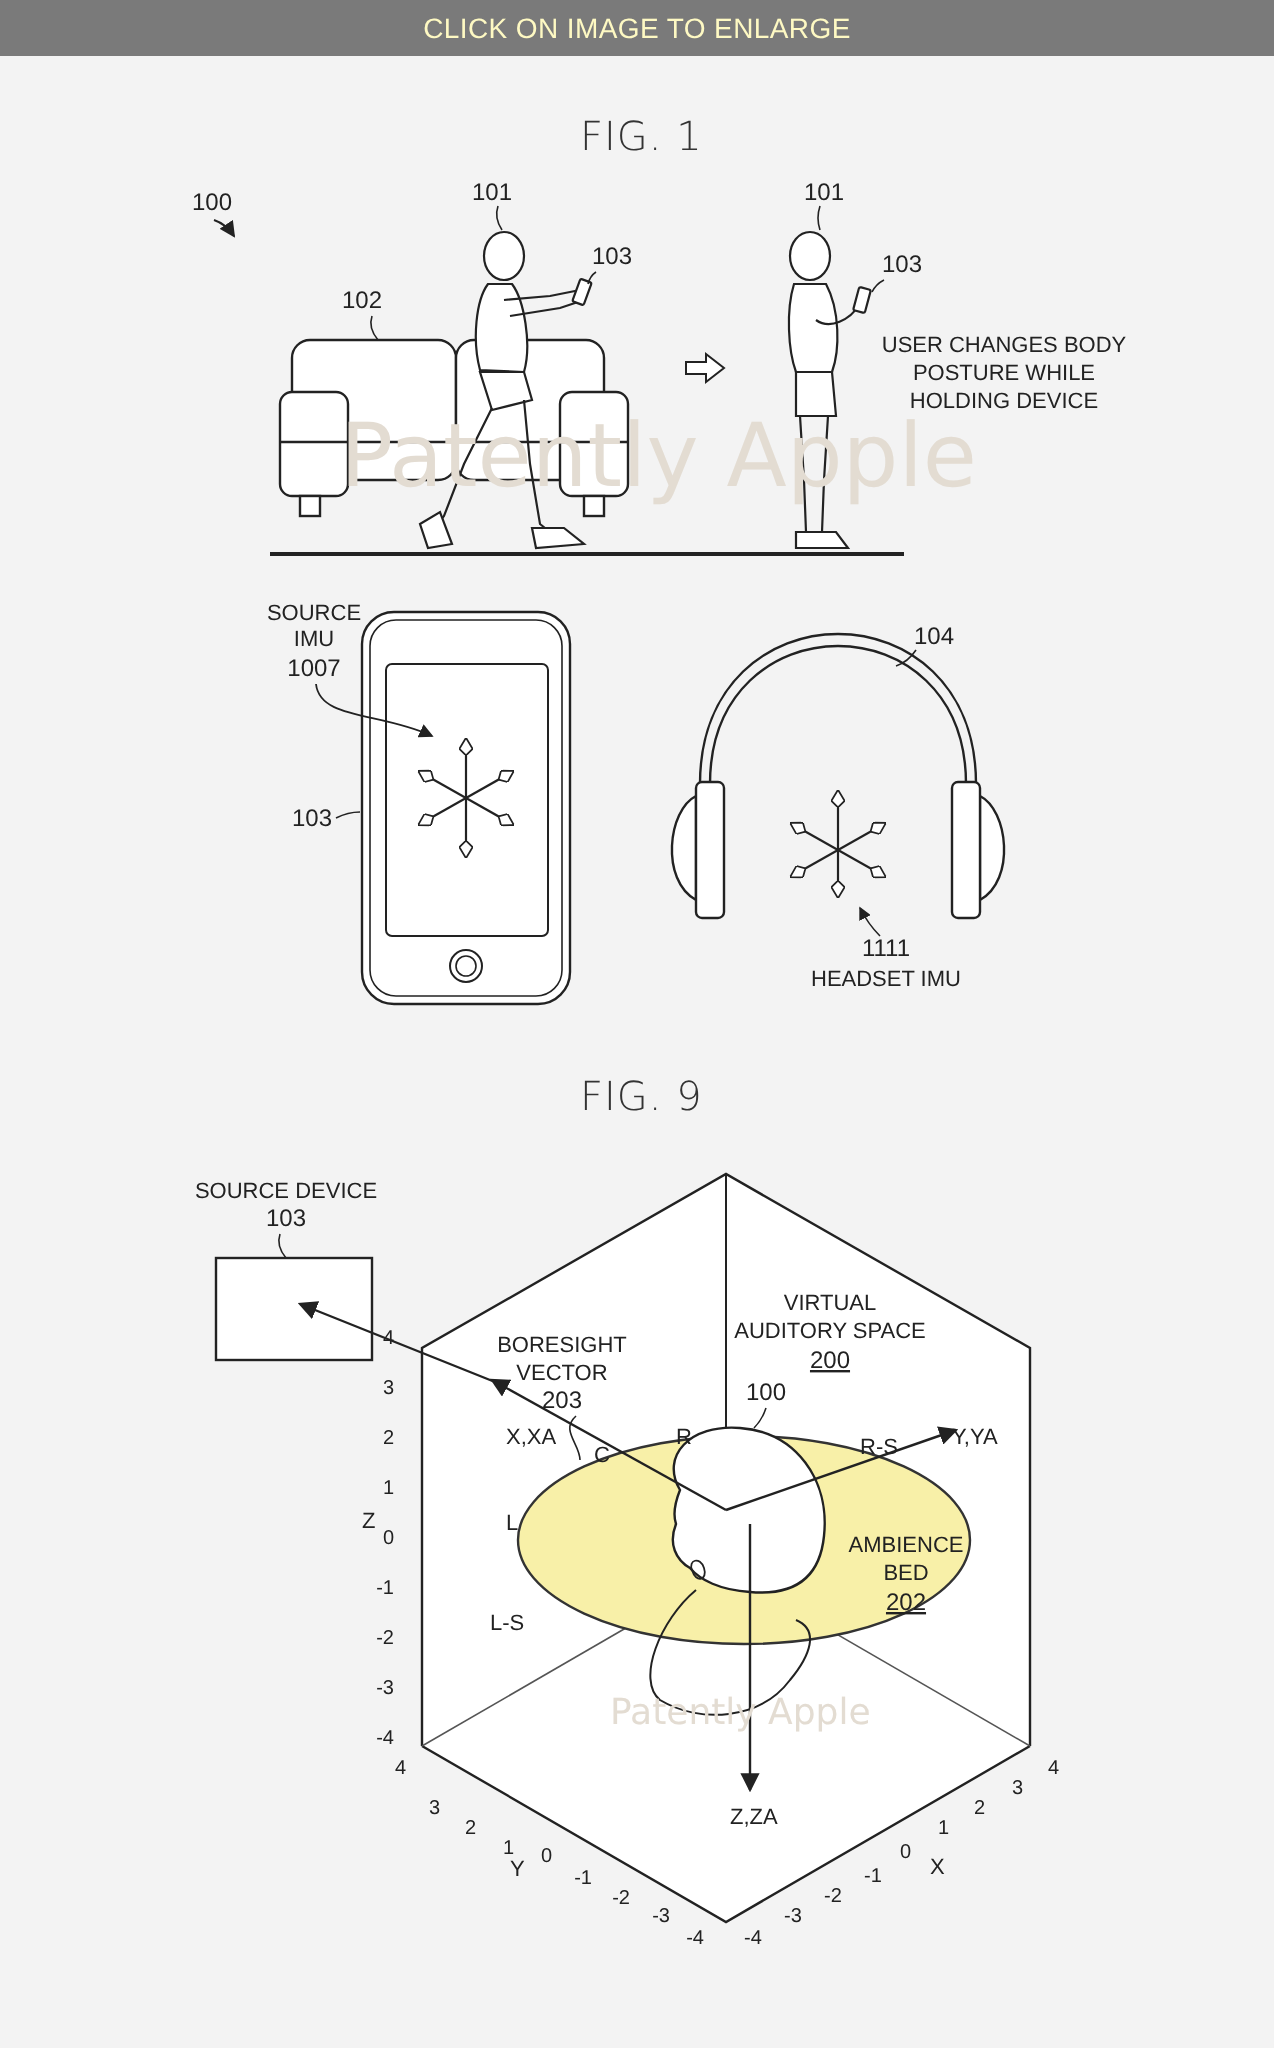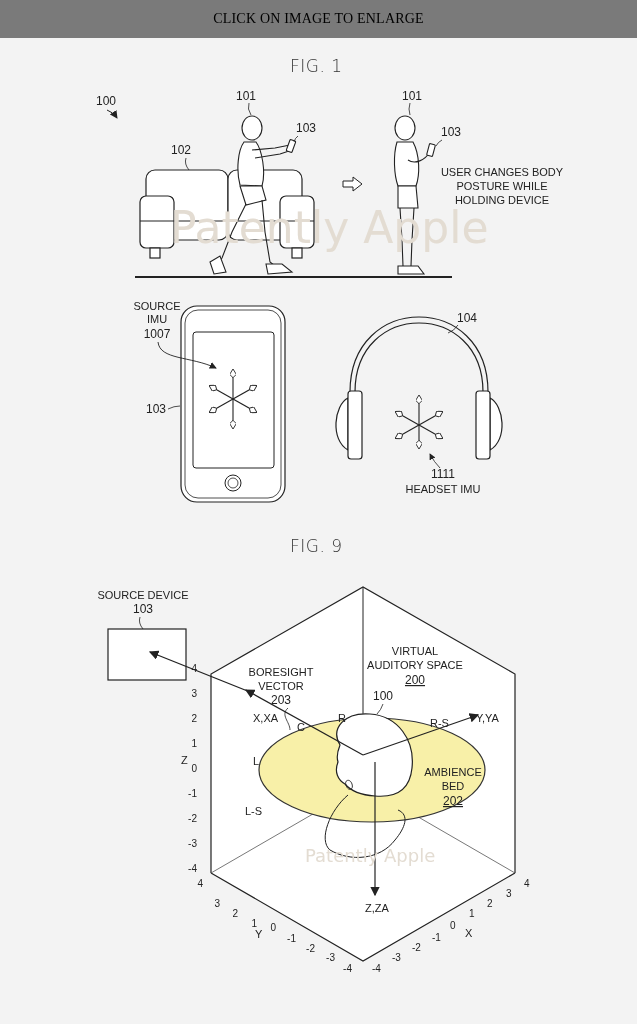"CLICK ON IMAGE TO ENLARGE" .banner { color: #000000 -> #fef9c3; font-family: Liberation Serif, serif -> Liberation Sans, sans-serif; height: 38px -> 28px }
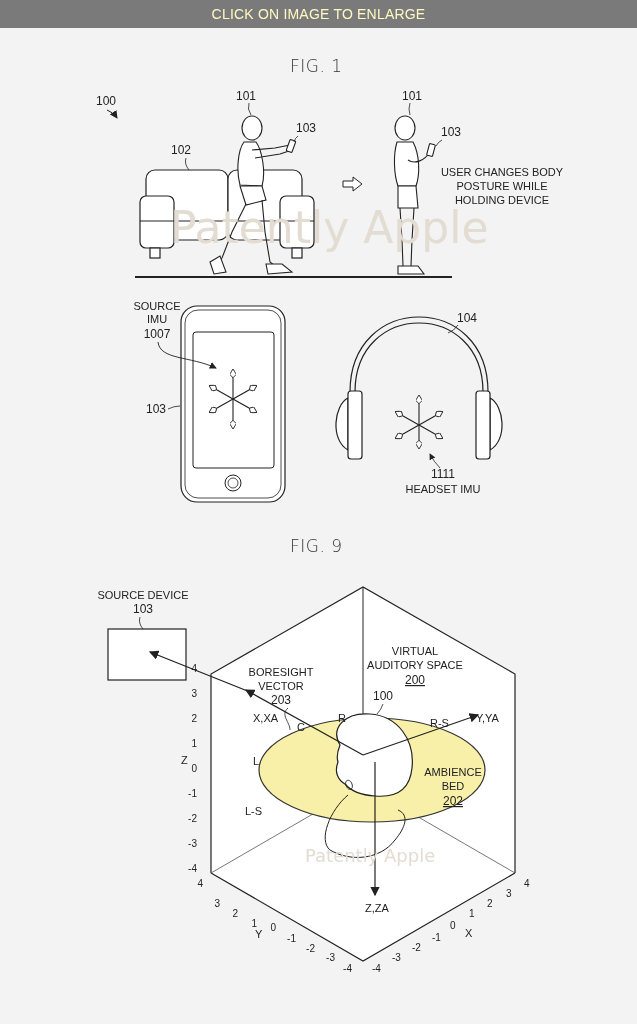"FIG. 1" .fig-title { font-size: 17px -> 20px }
